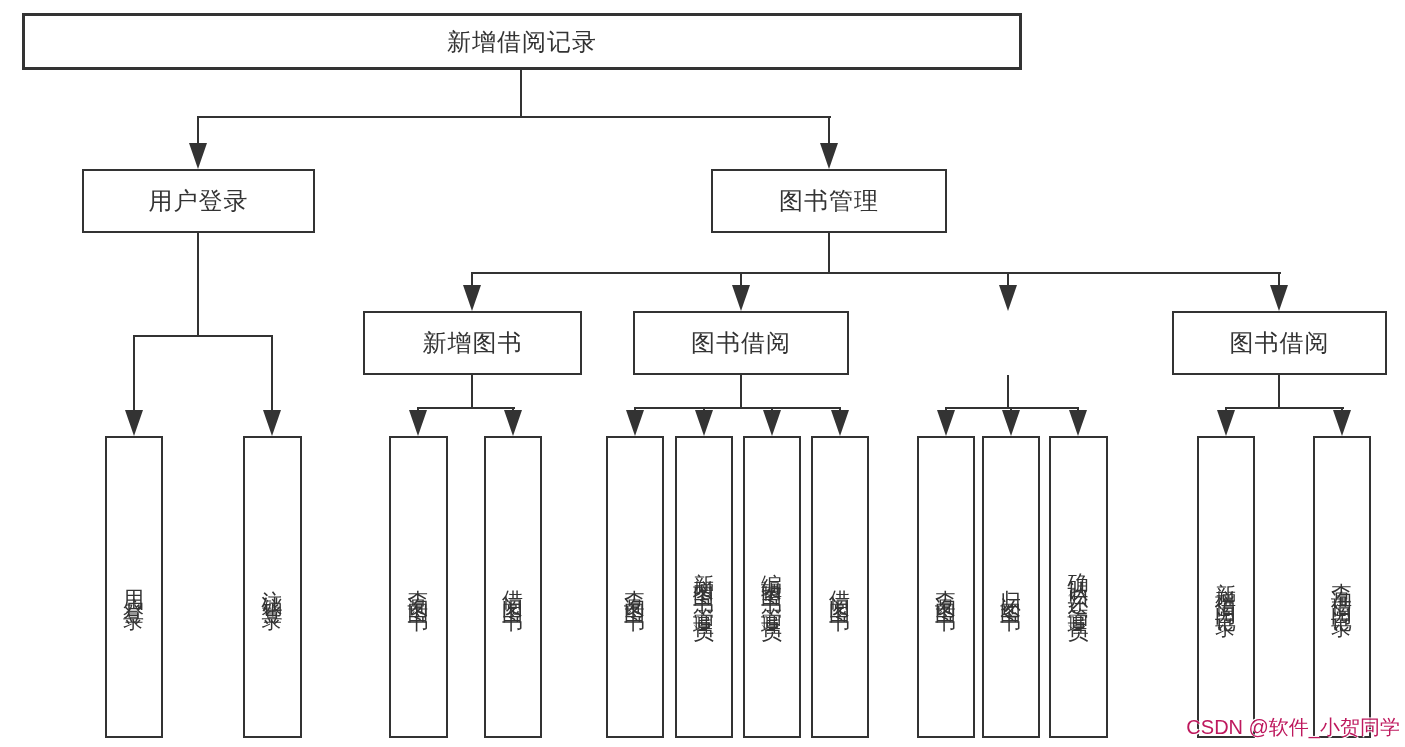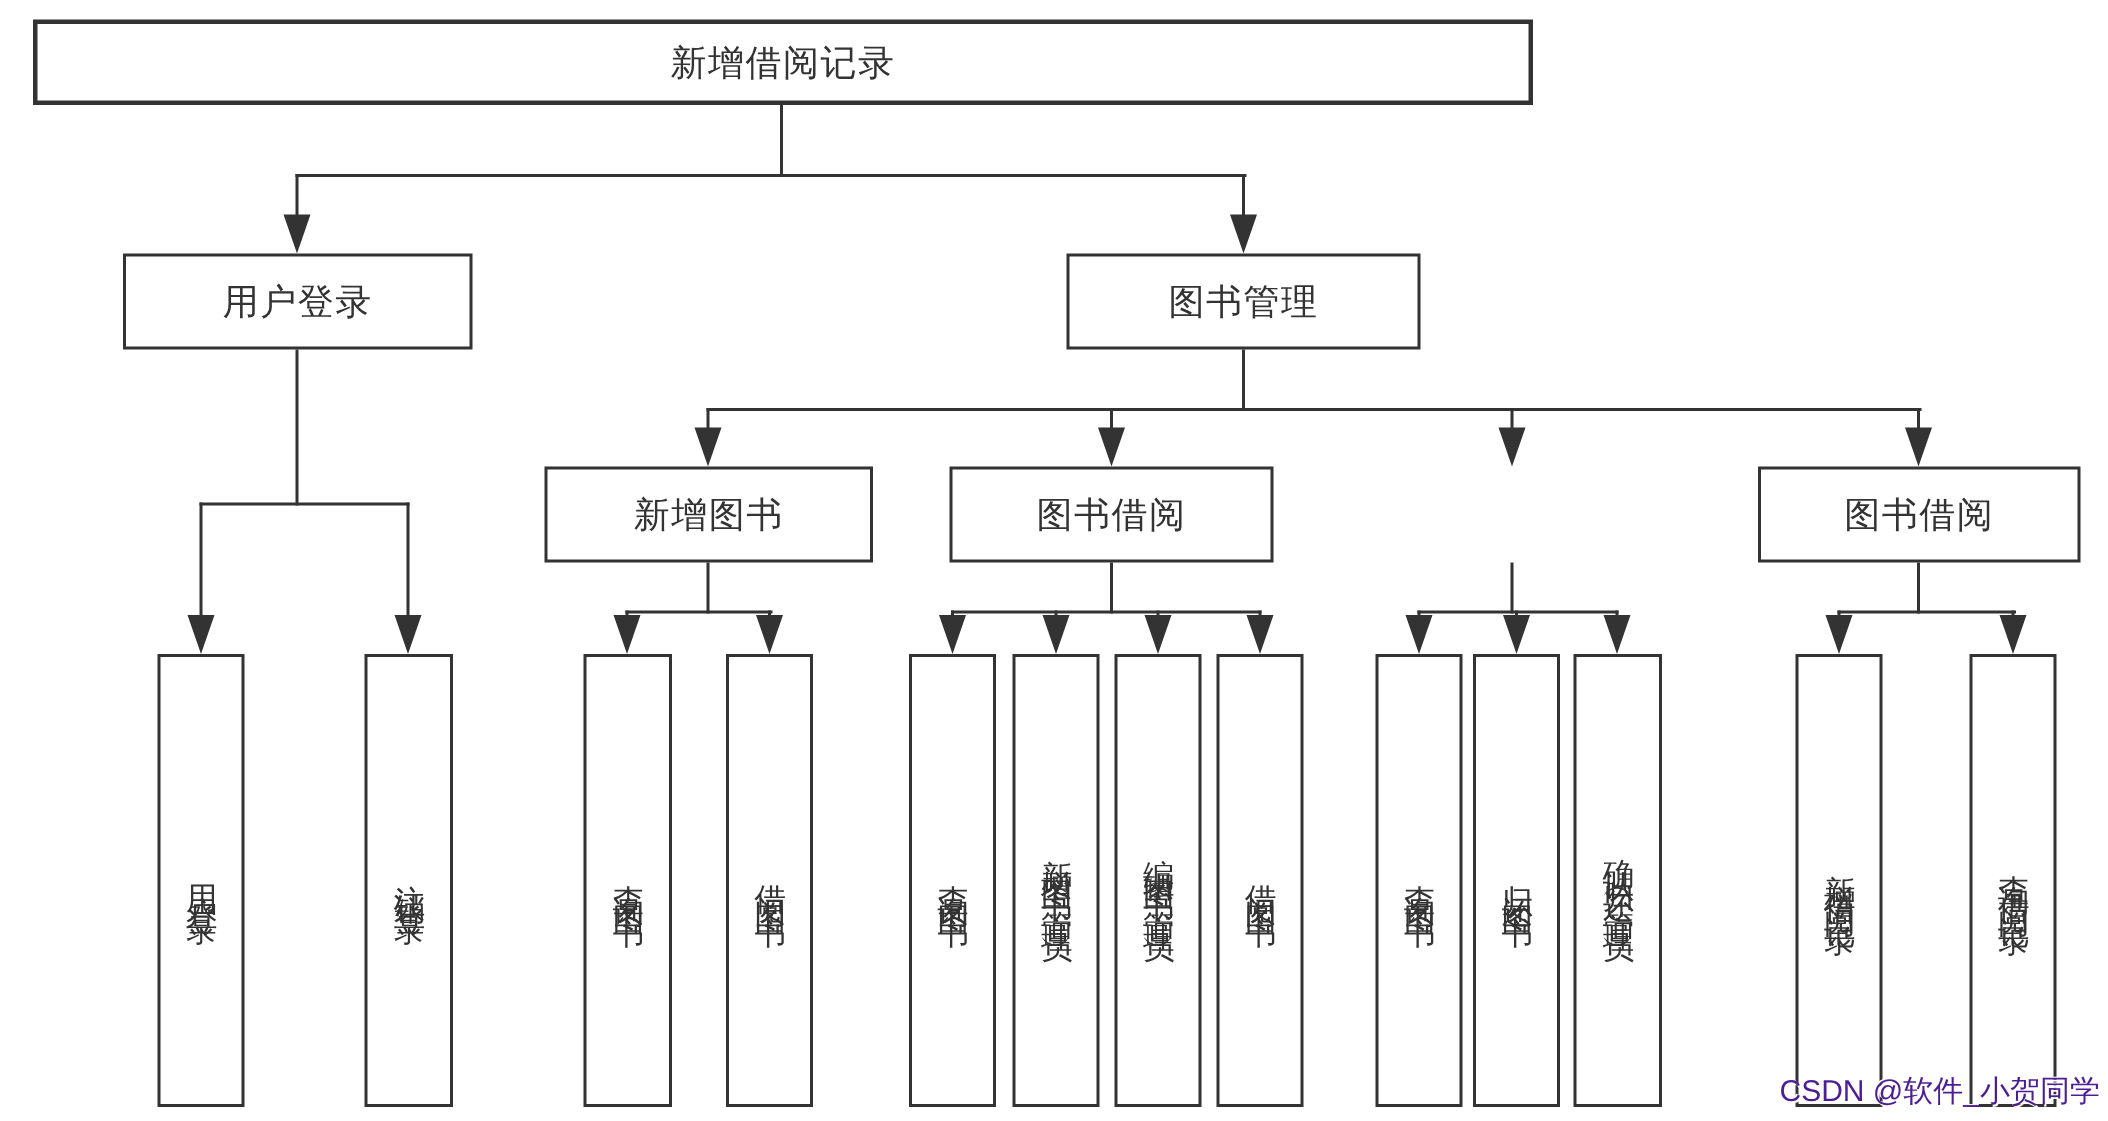"CSDN @软件_小贺同学" .watermark { color: #4c1d95 -> #be185d }
